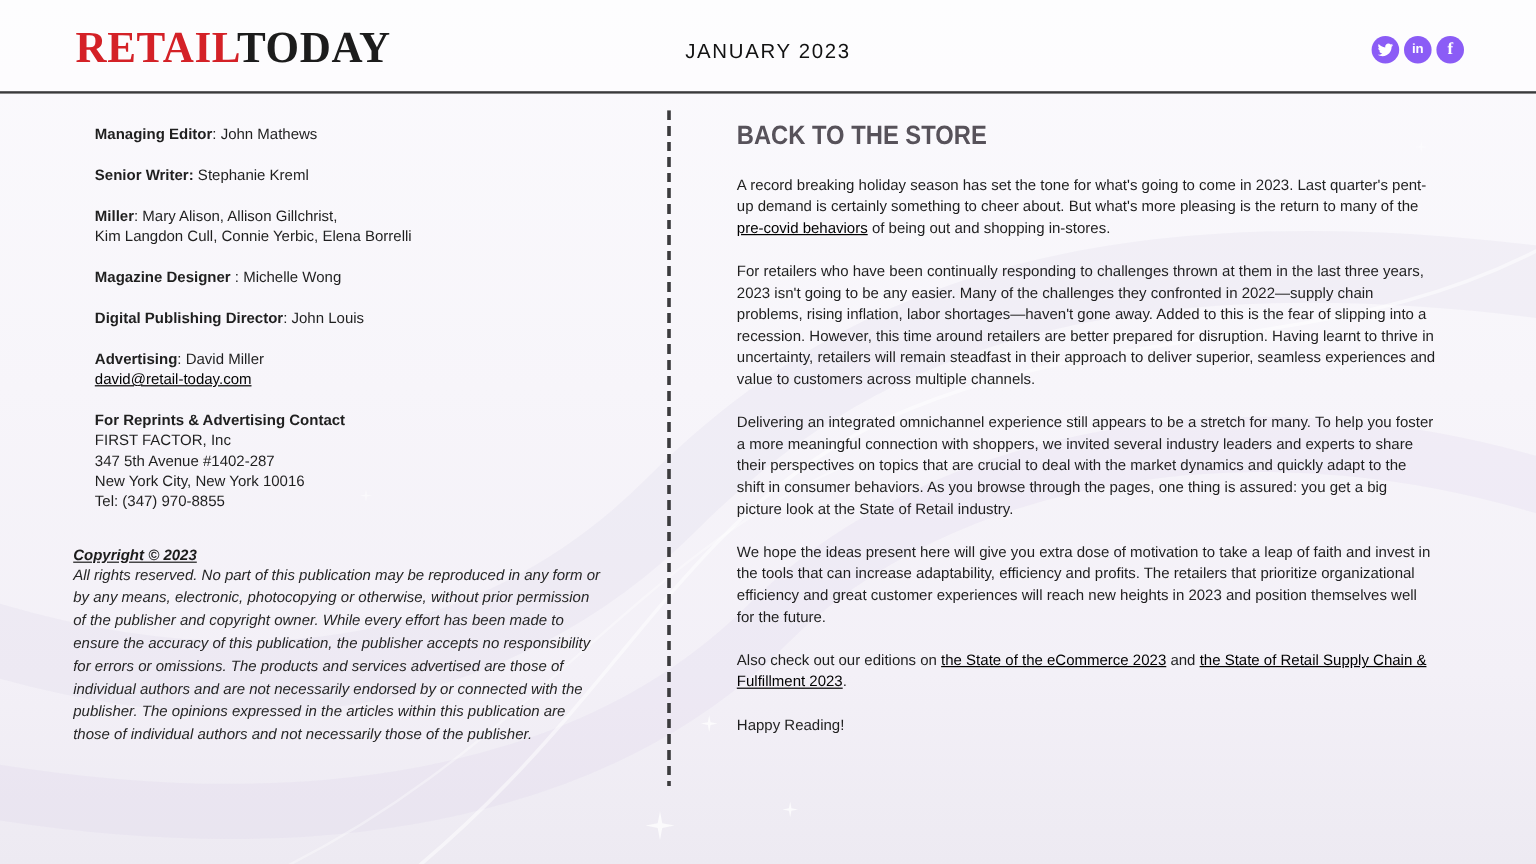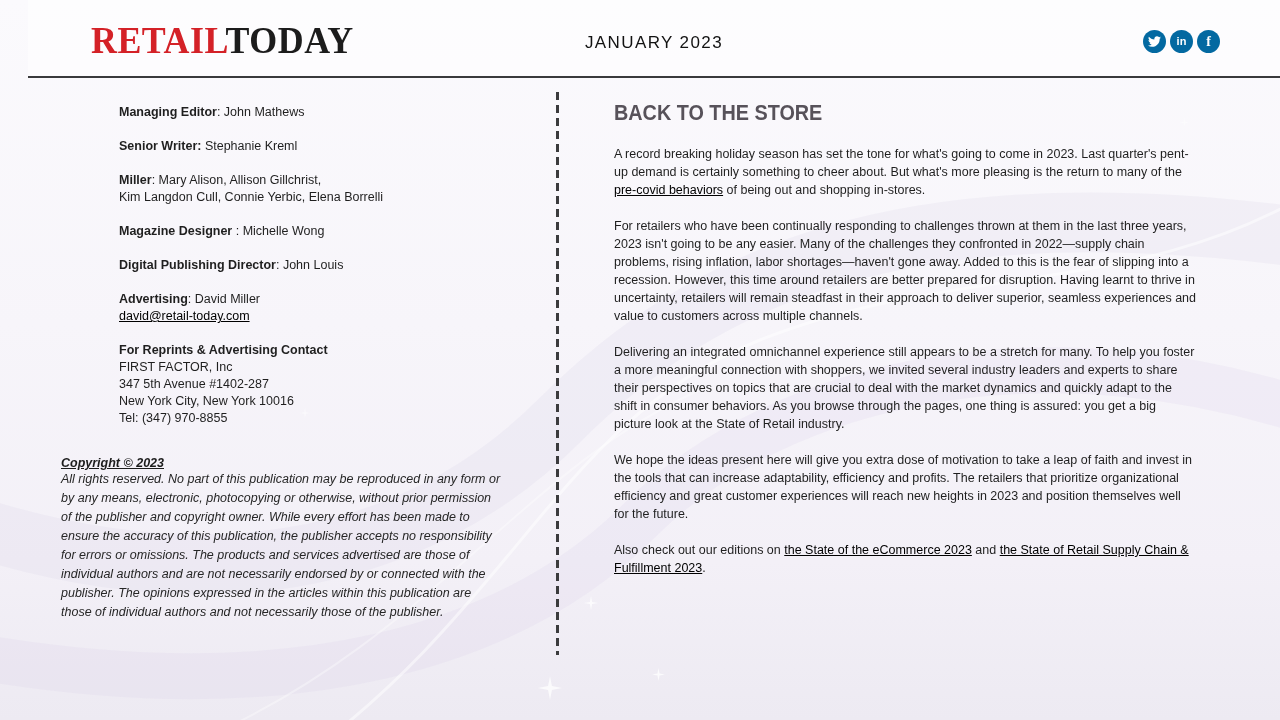"RETAILTODAY" .topbar { margin-left: 28px -> none }
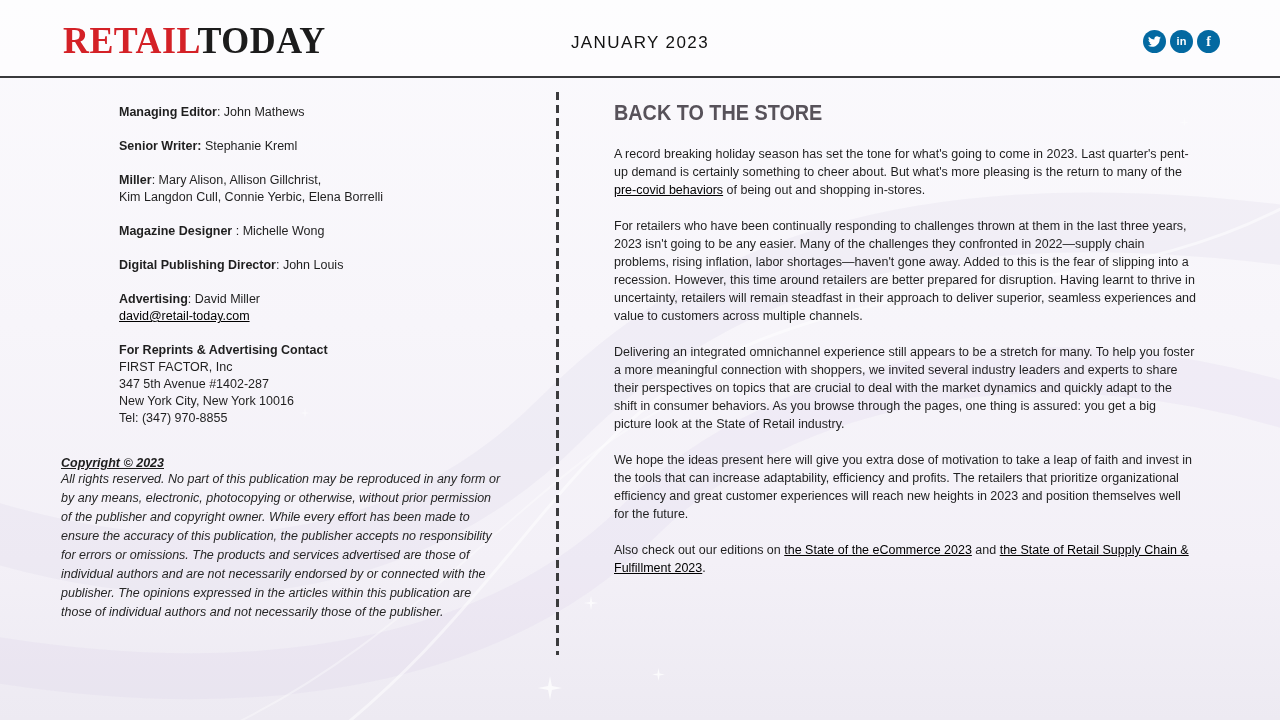"in" .social-btn { background: #0369a1 -> #8b5cf6 }
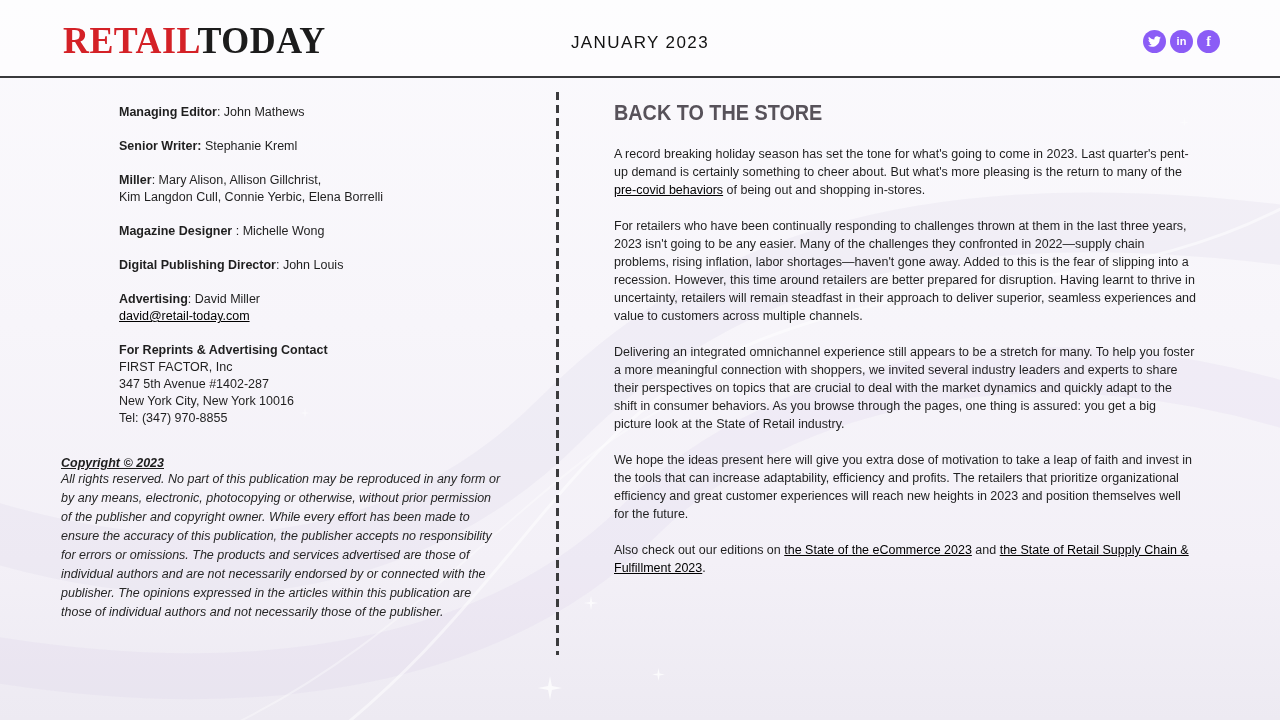"Managing Editor: John Mathews" .mast-entries { margin-left: 58px -> 18px }
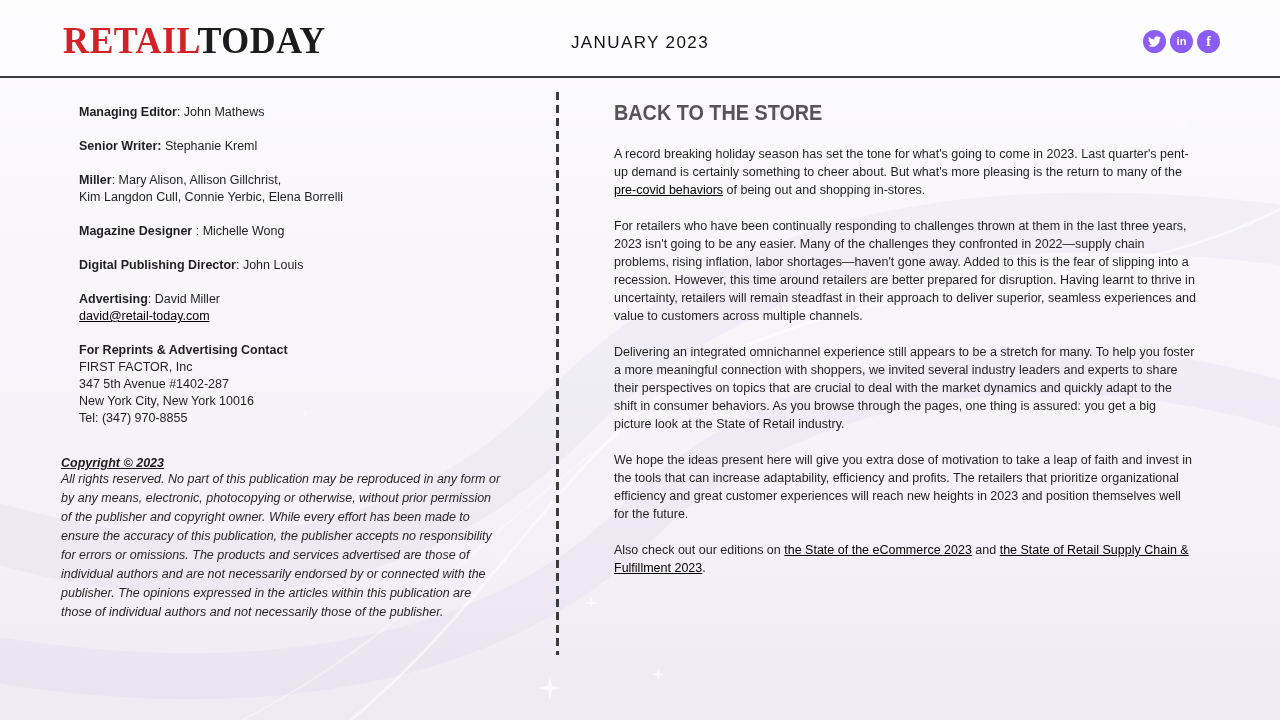"Happy Reading!" p.body-p { html: none -> <p>Happy Reading!</p> }
